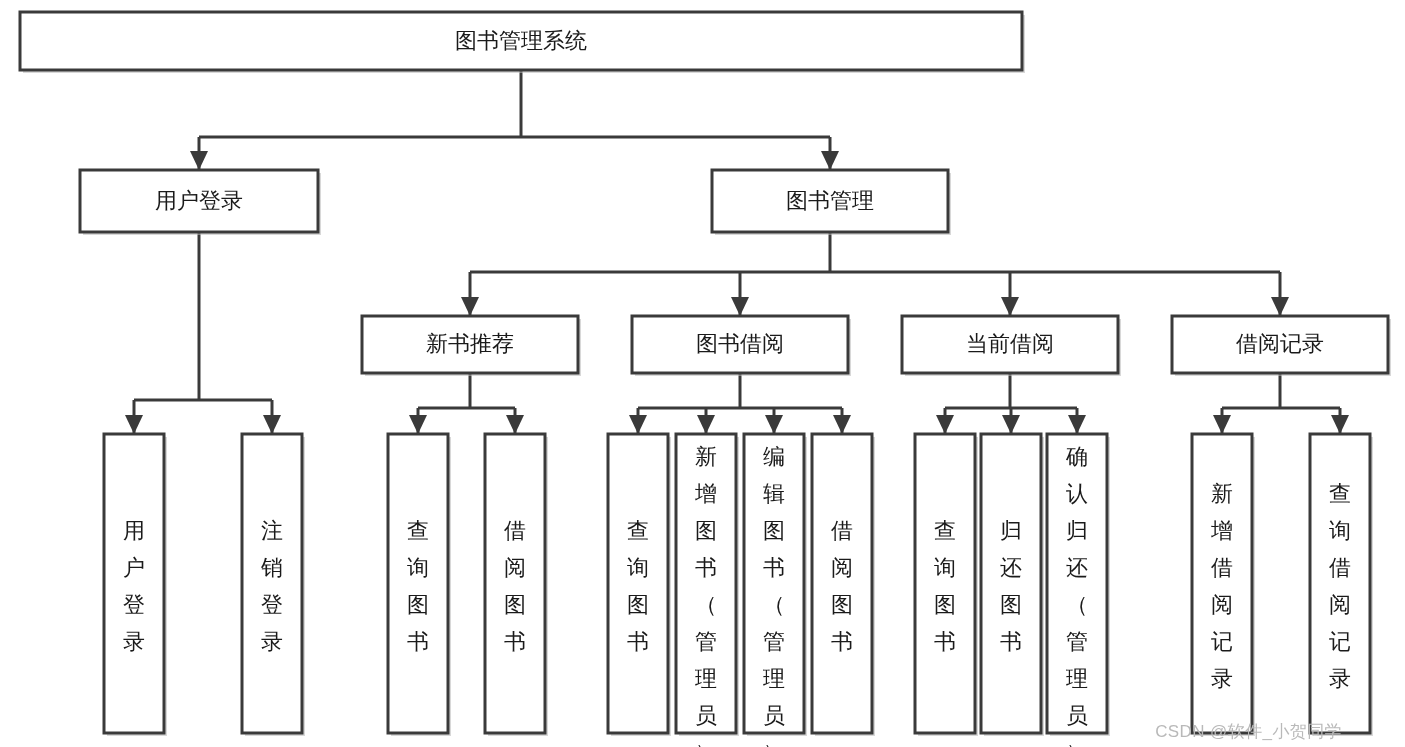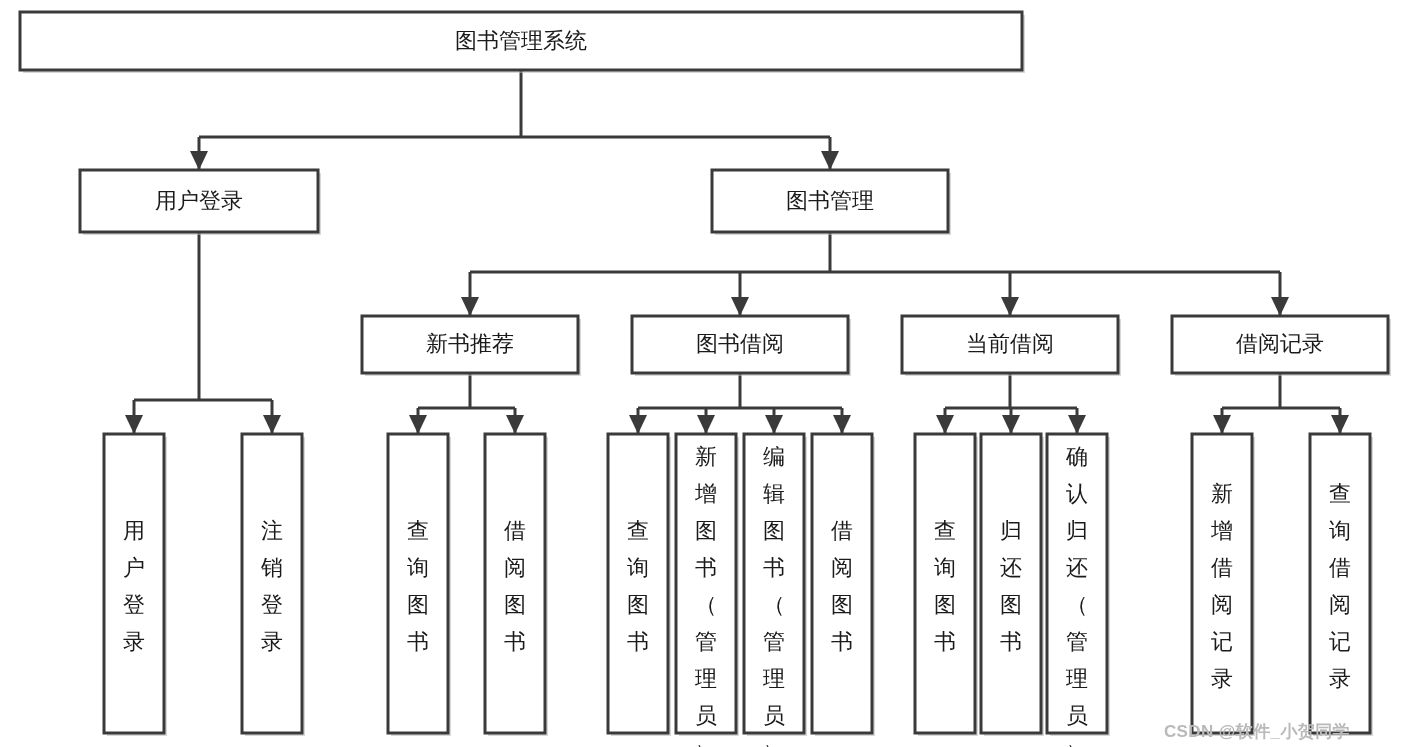"CSDN @软件_小贺同学" .watermark { font-weight: bold -> none; right: 16px -> 24px }
